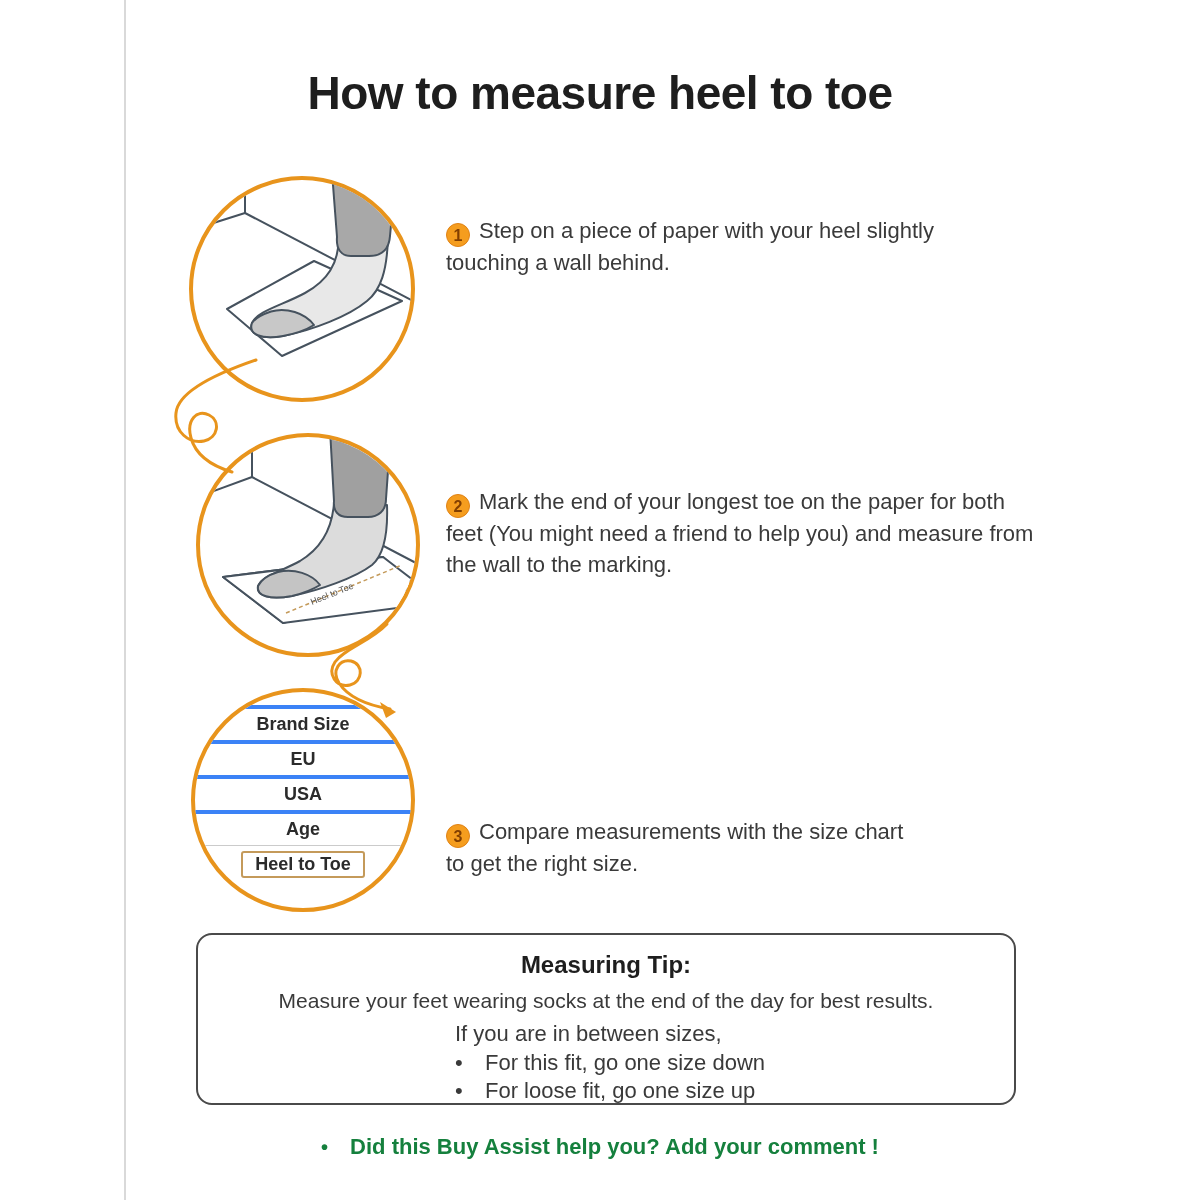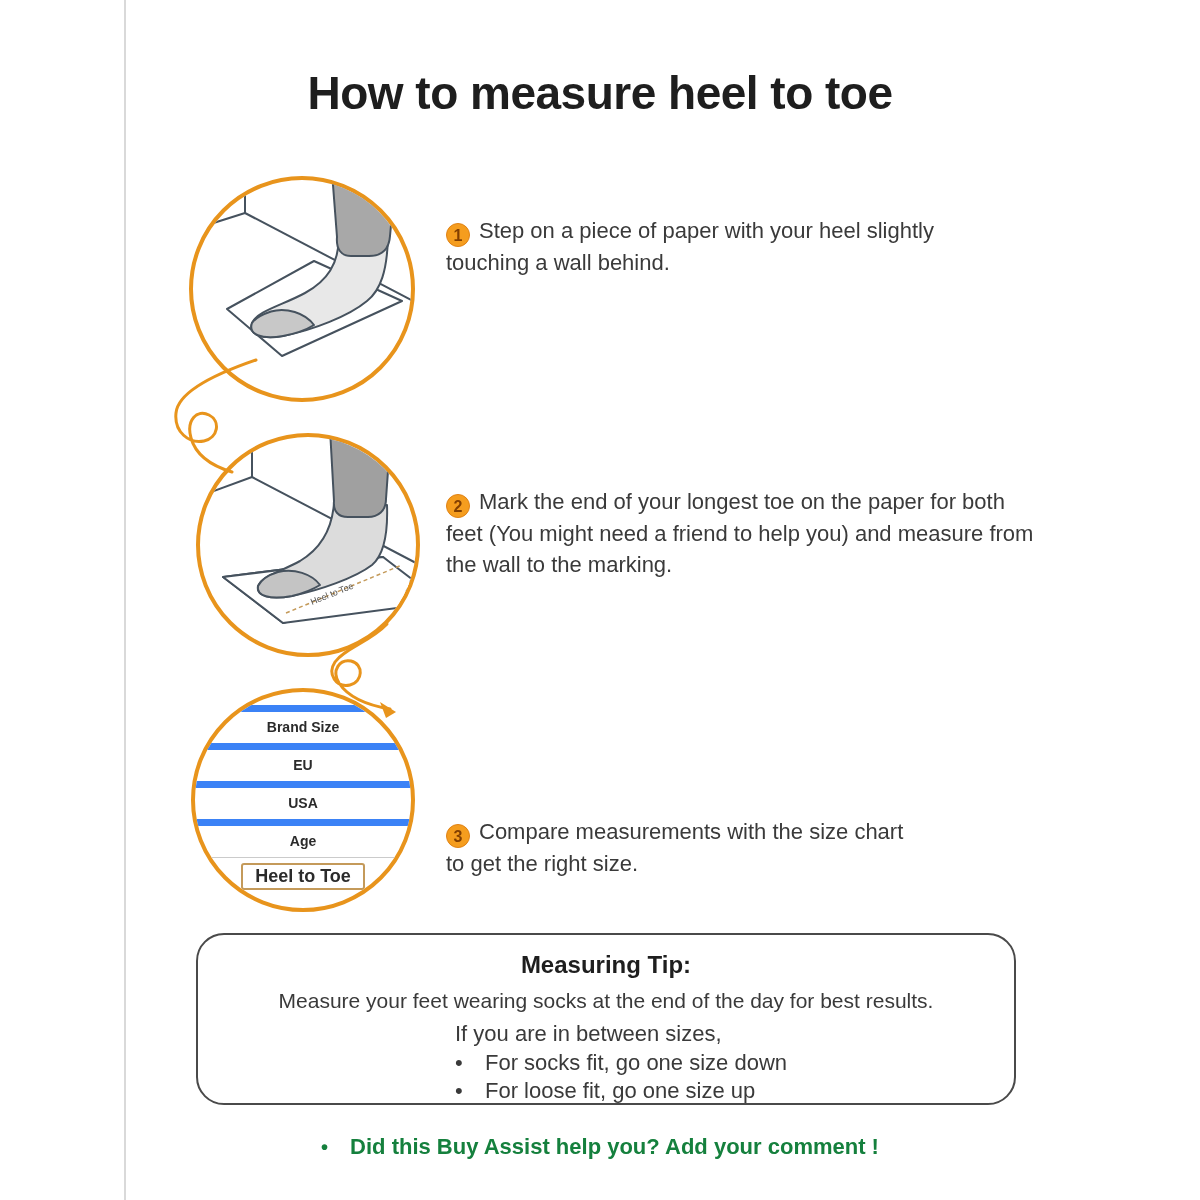"Brand Size" .chart-row { border-top: 7px solid #3b82f6 -> 4px solid #3b82f6; font-size: 14px -> 18px }
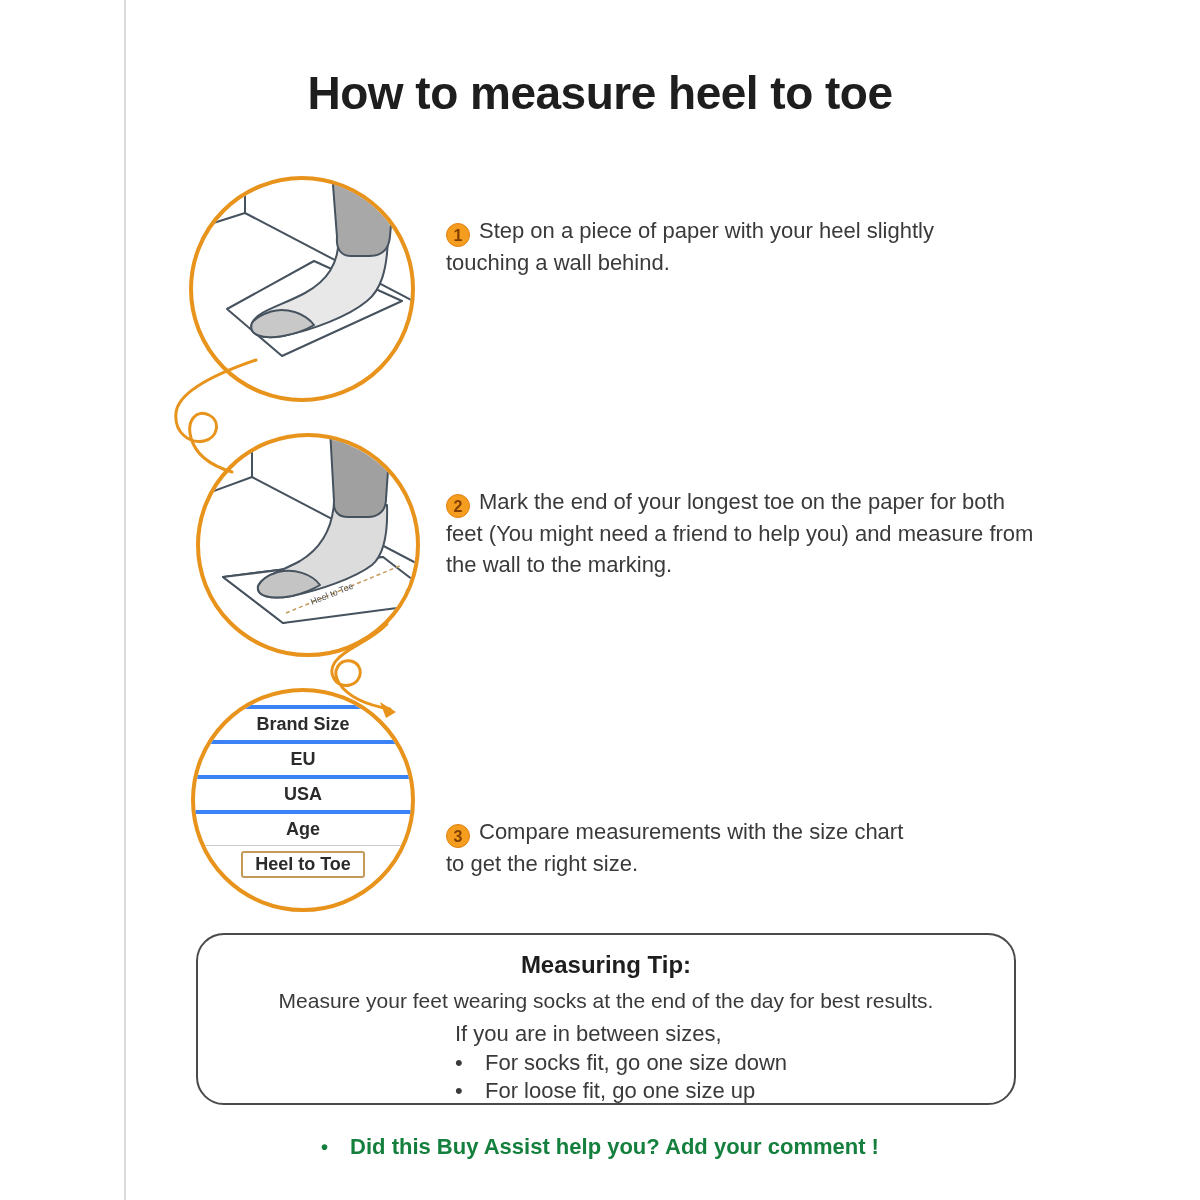"Measuring Tip:" .tip-box { border-radius: 28px -> 16px }
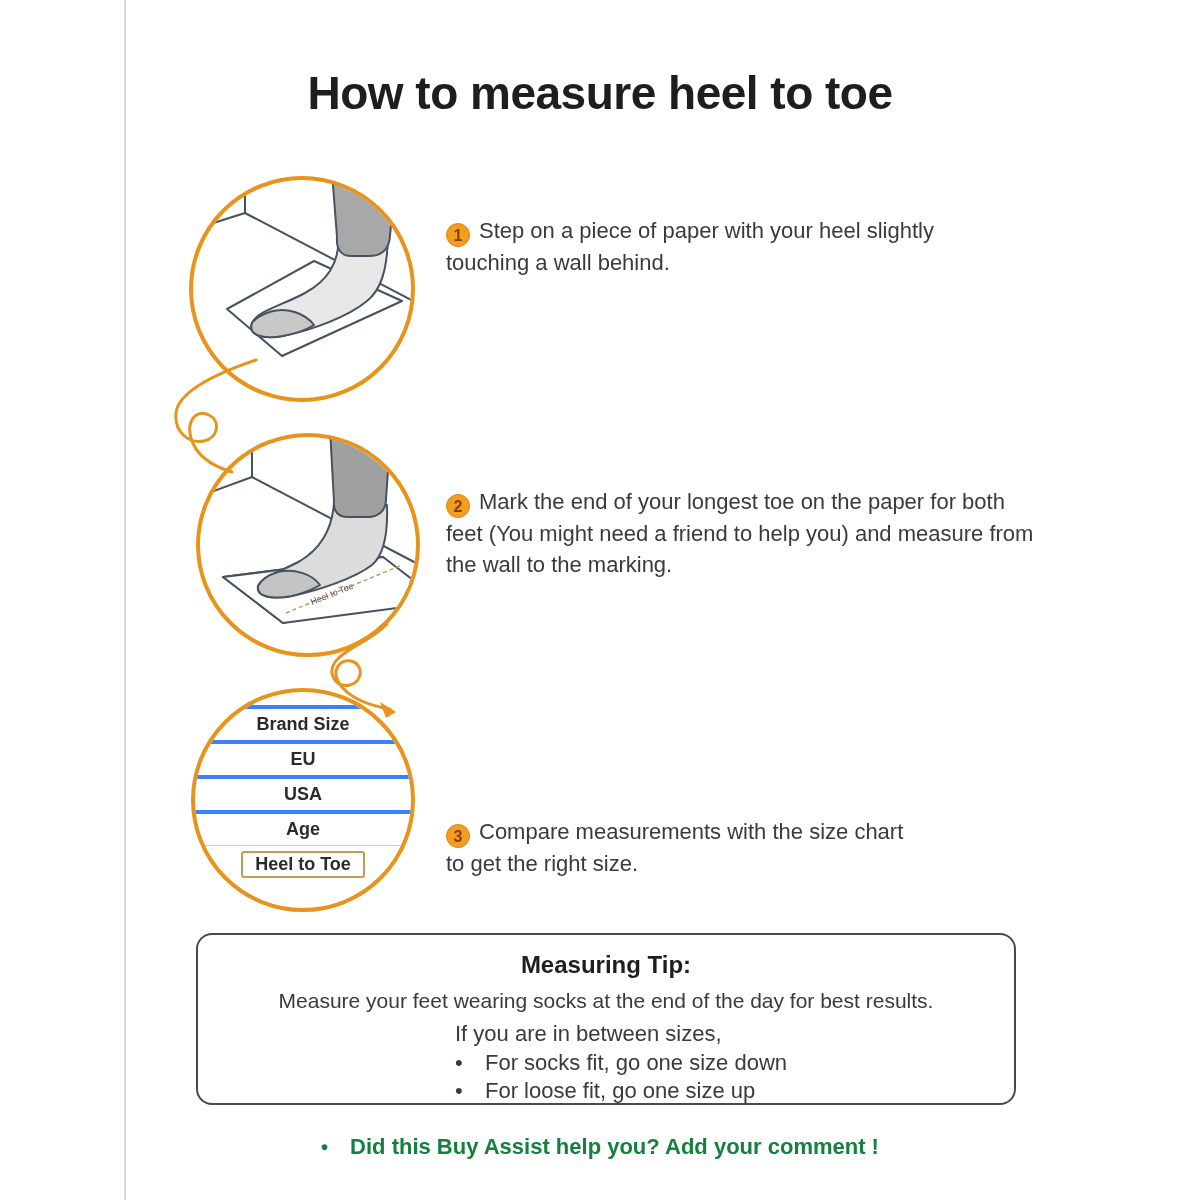"For socks fit, go one" li { text: socks -> this }
